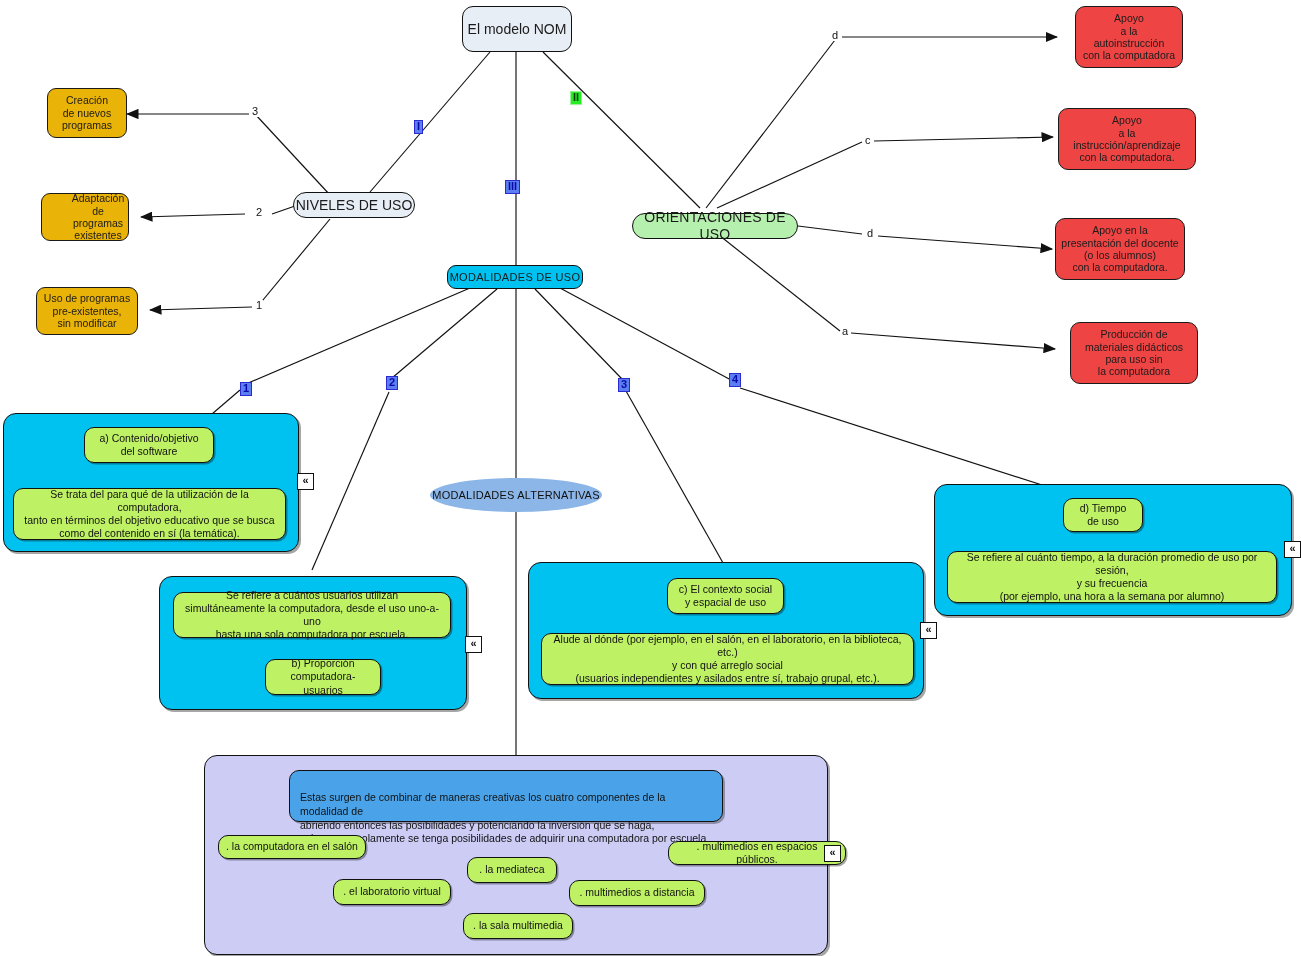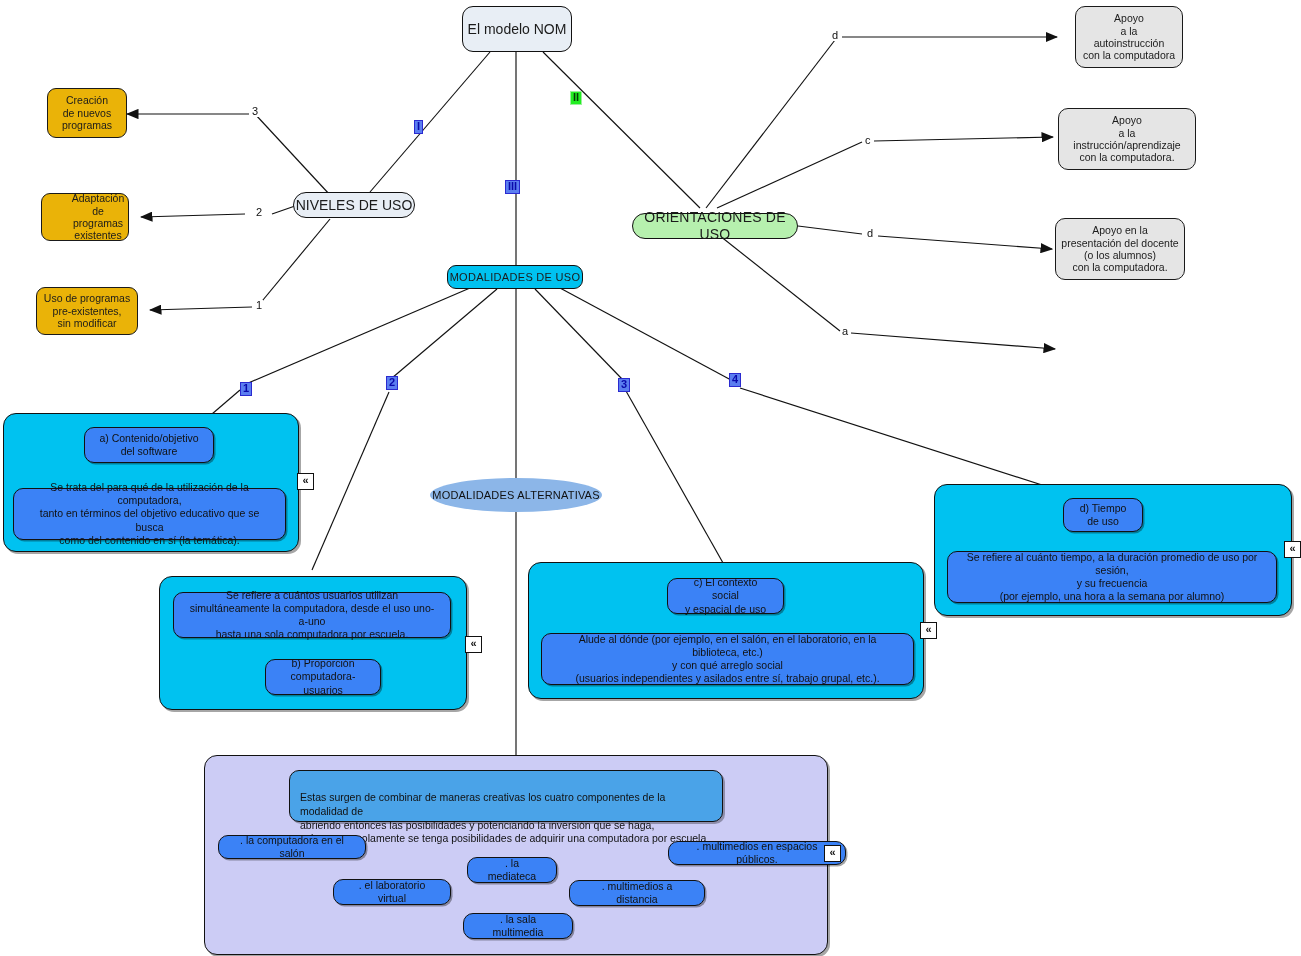"Apoyo" .green { background: #e5e5e5 -> #ef4444 }
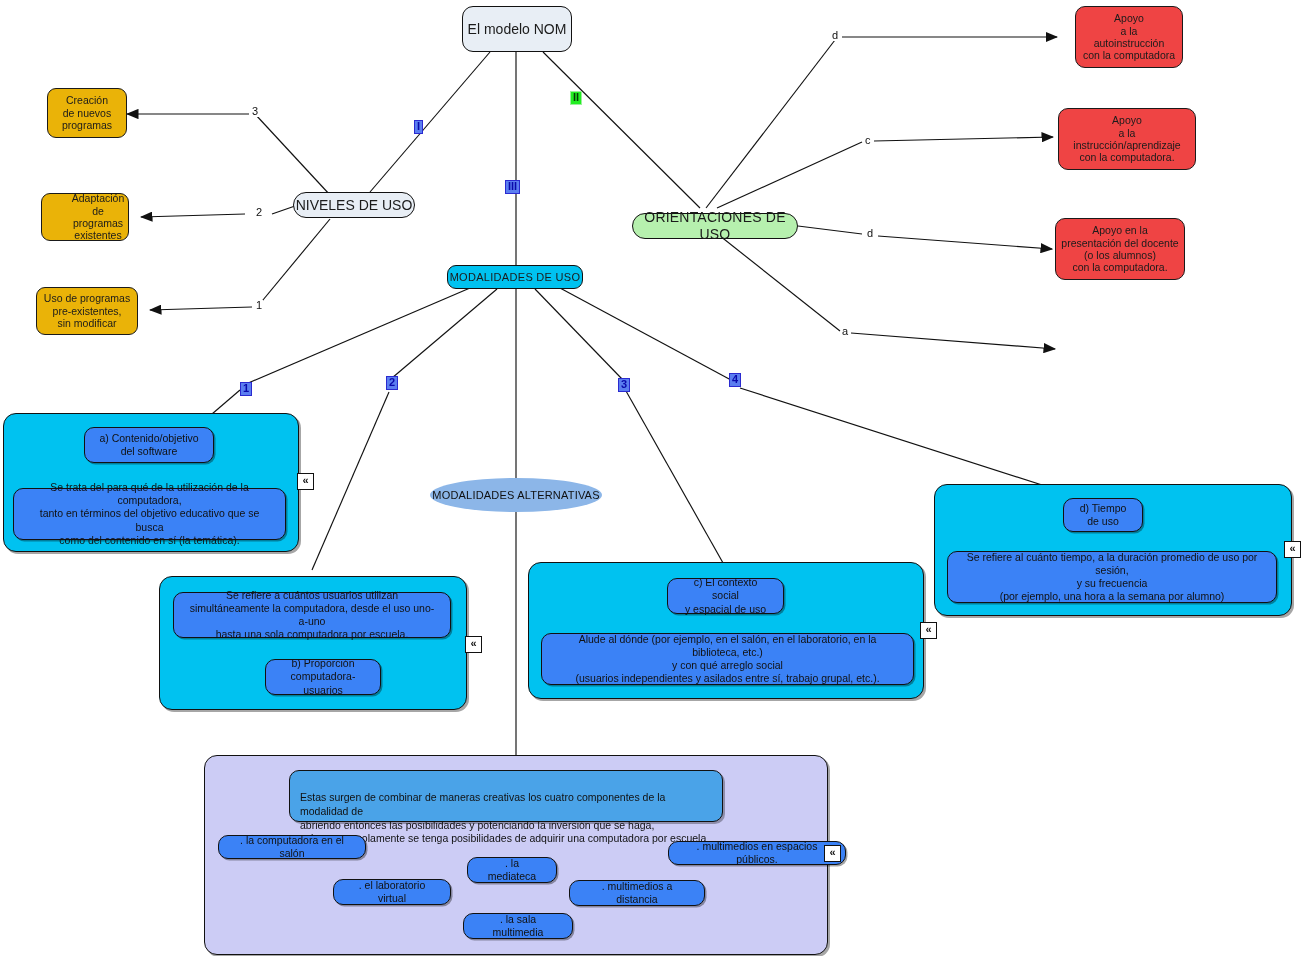"Producción de" div.node { html: none -> <div> <span>Producción de materiales didácticos para uso sin la computadora</span> </div> }
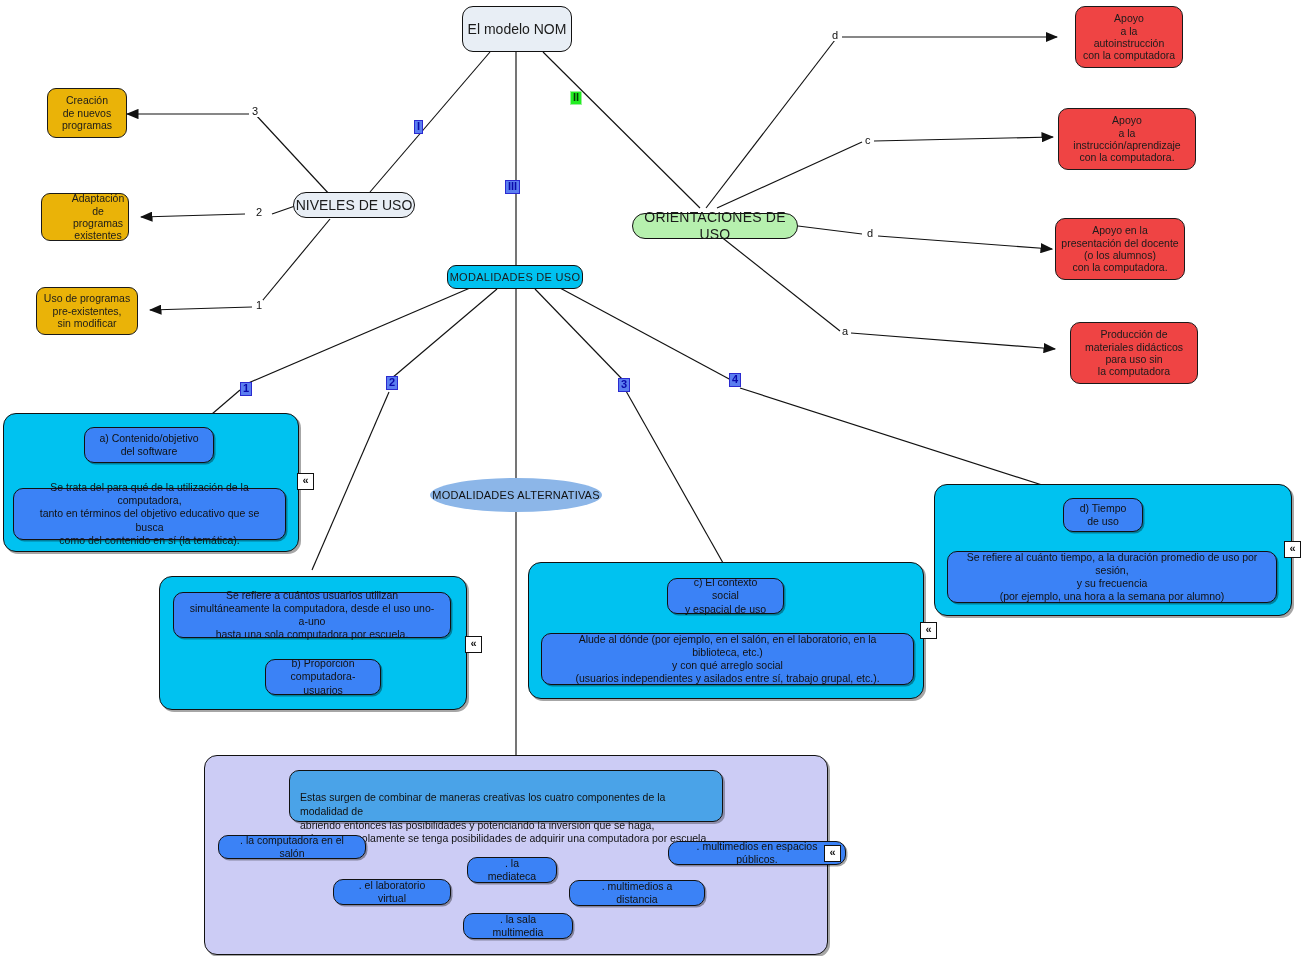"a) Contenido/objetivo" .whitebox { background: #3b82f6 -> #bef264; padding: 3px 12px -> 3px 6px }
